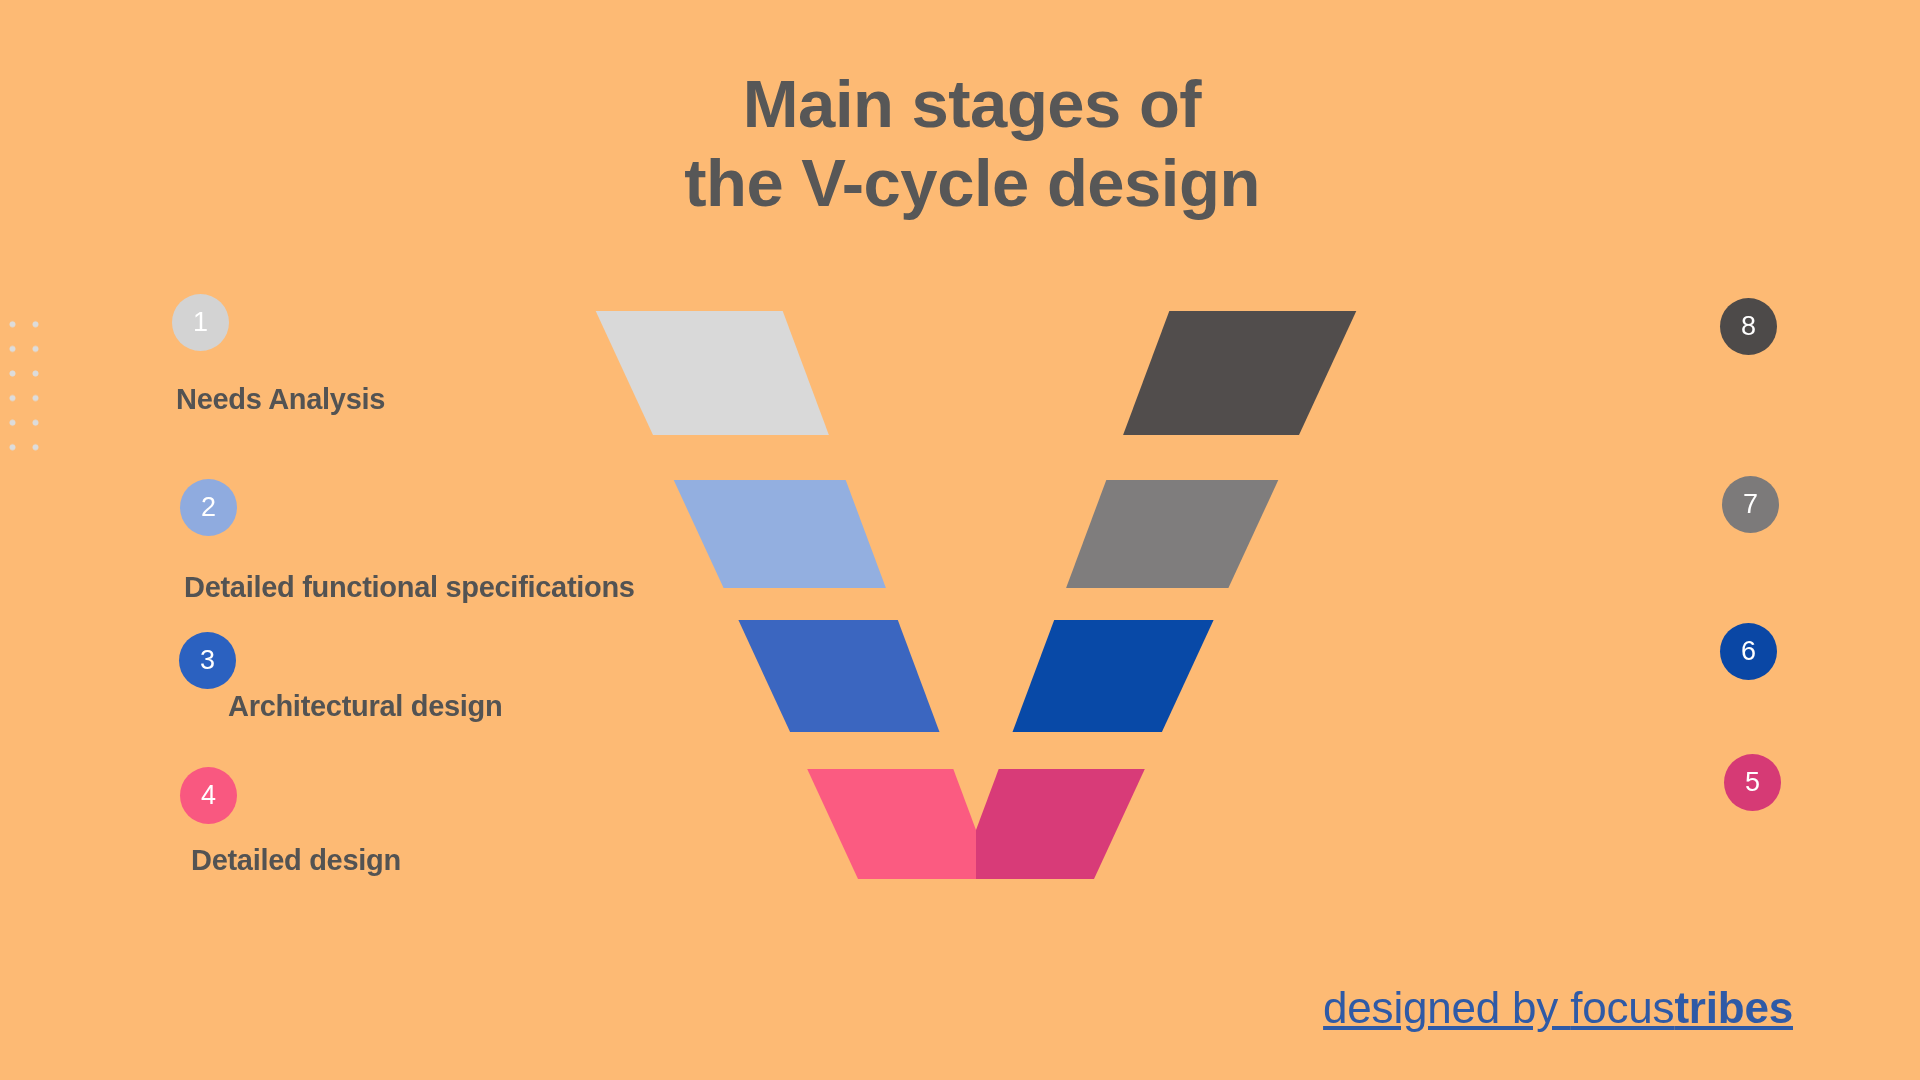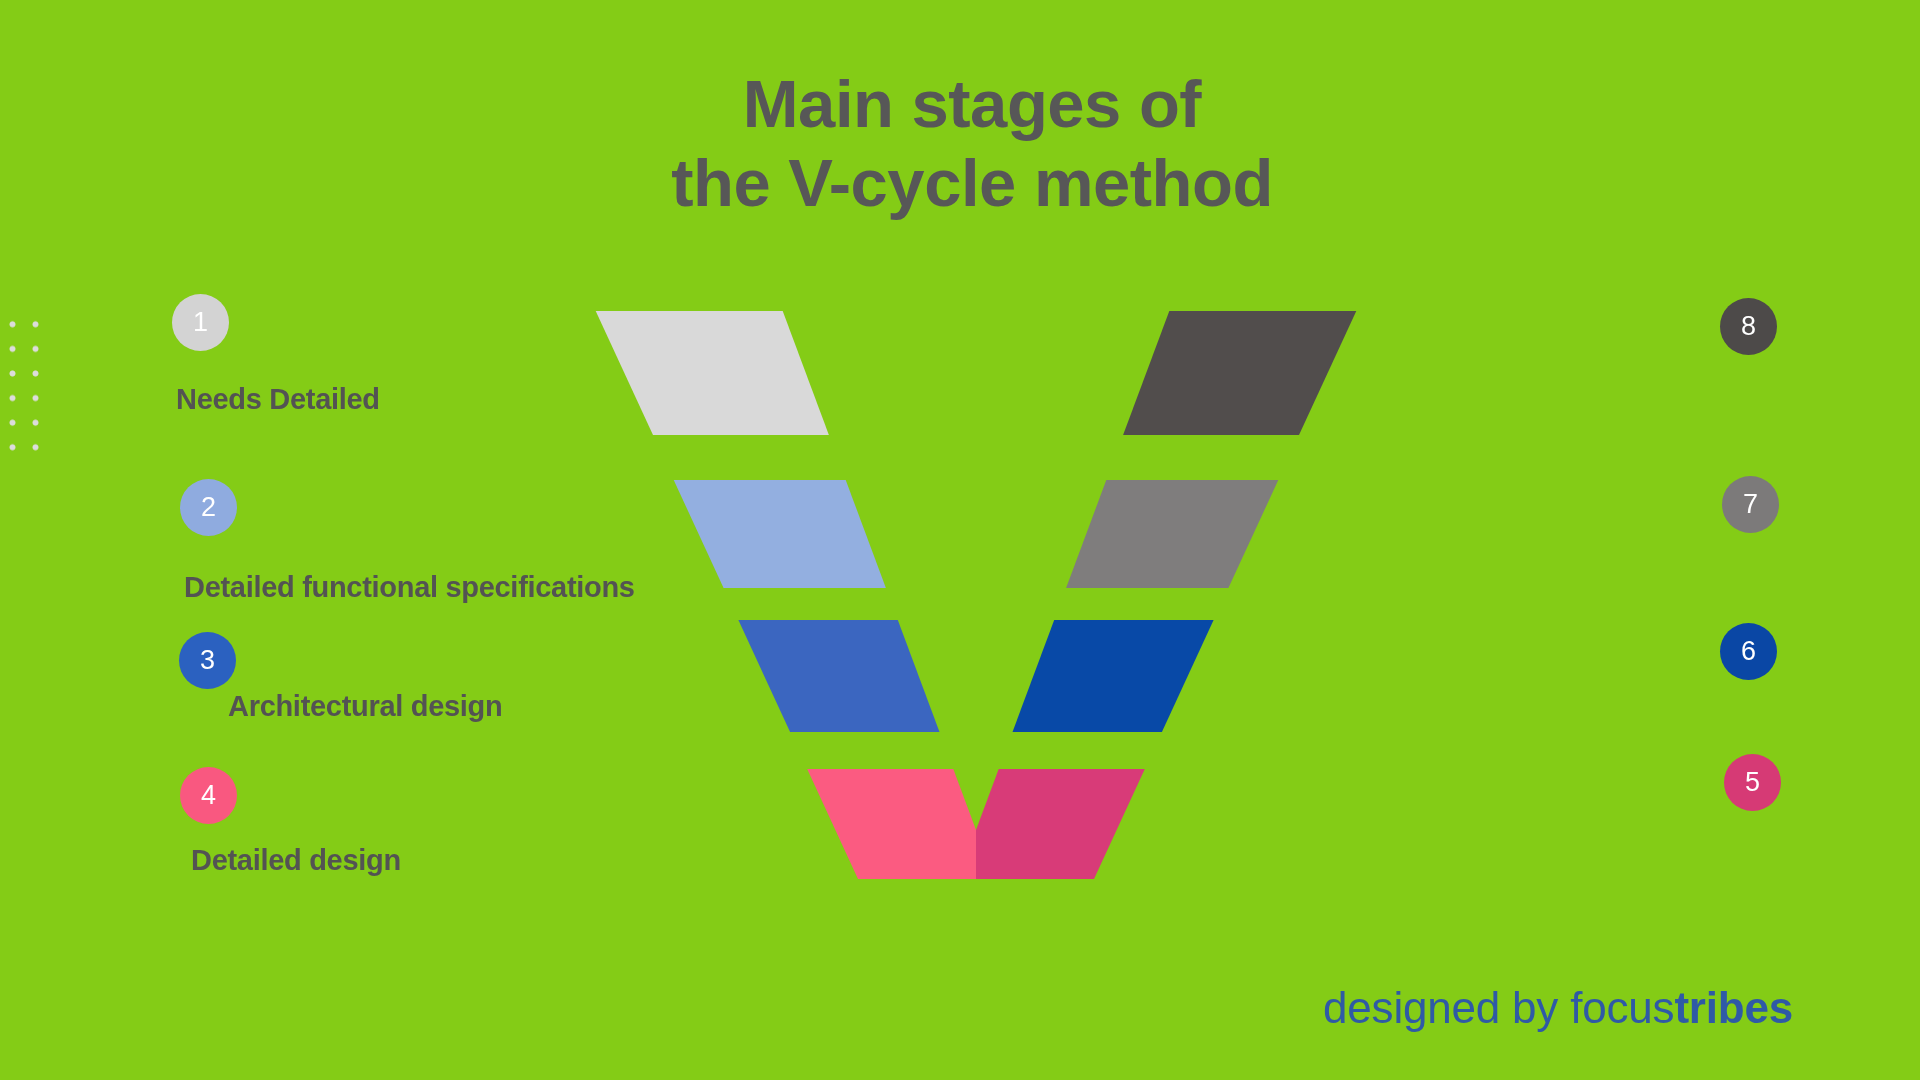"Main stages of" .canvas { background: #84cc16 -> #fdba74 }
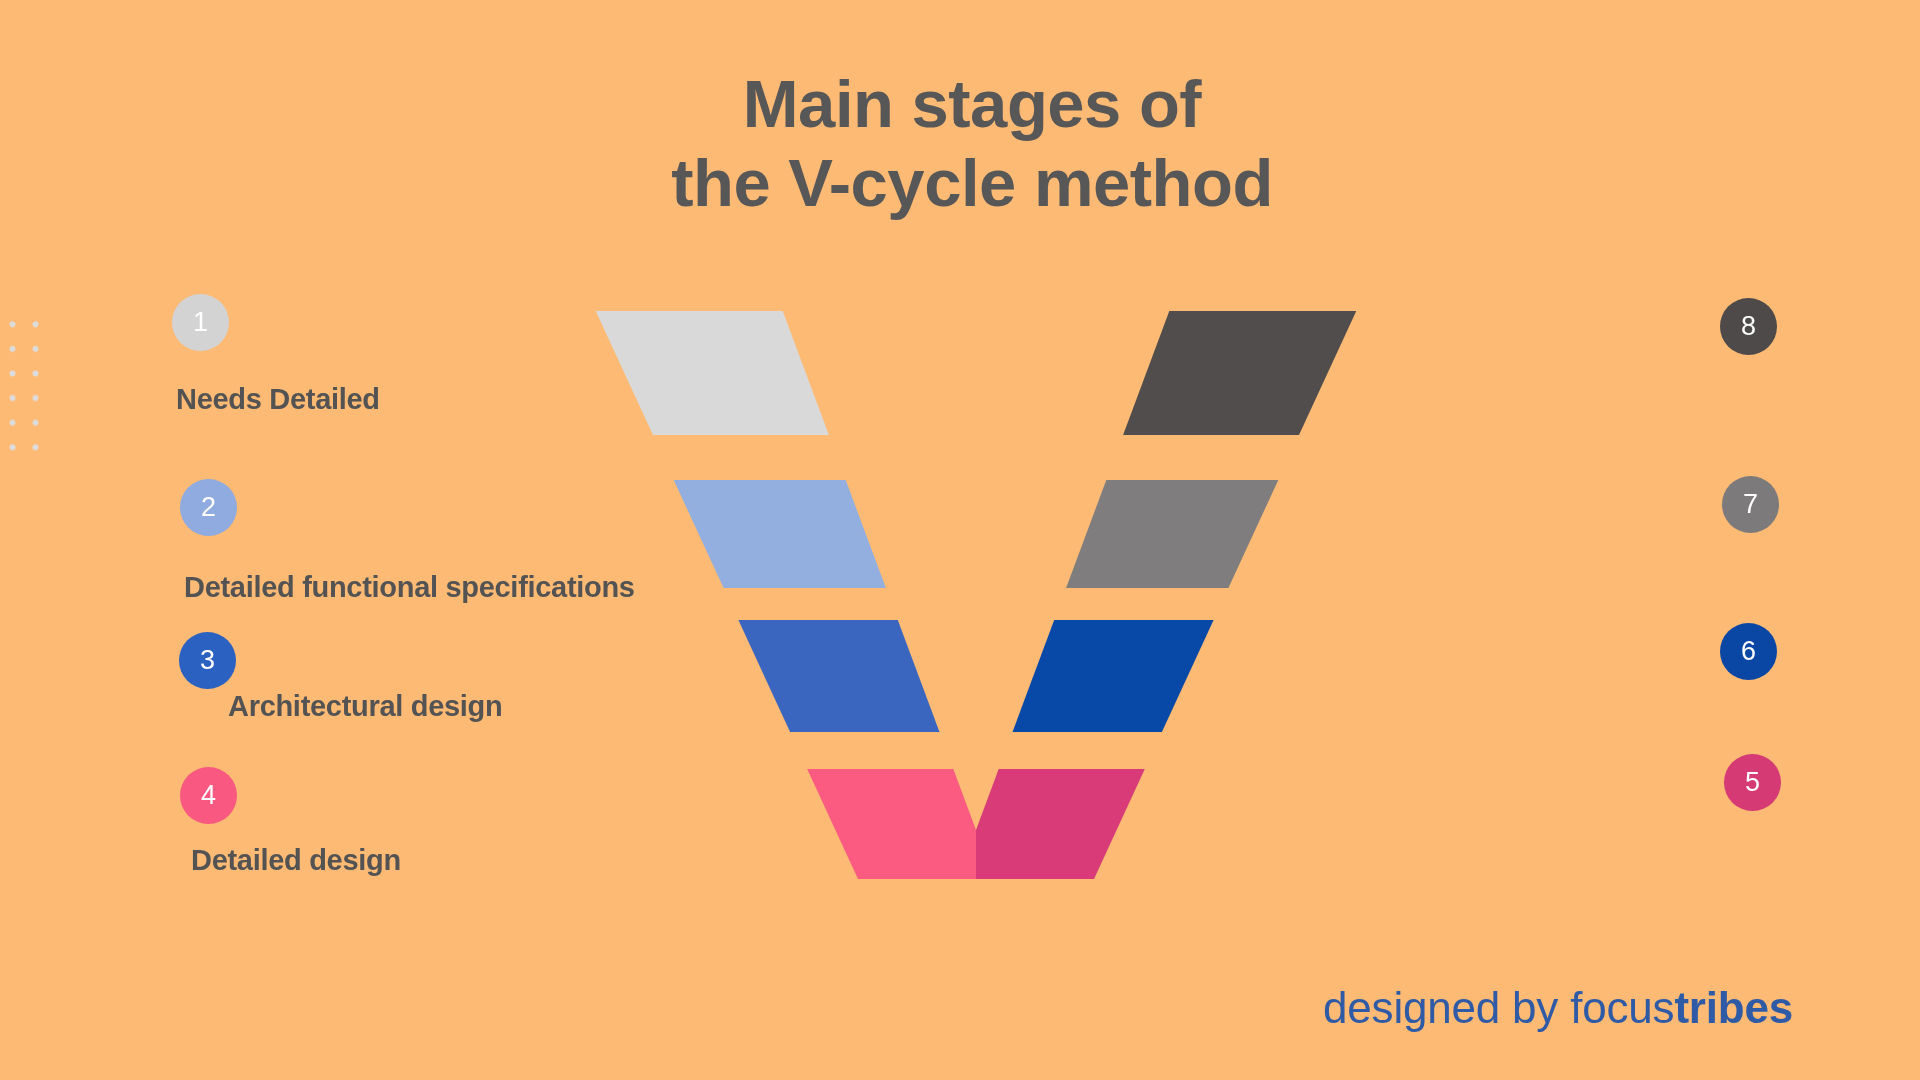"the V-cycle method" div { text: method -> design }
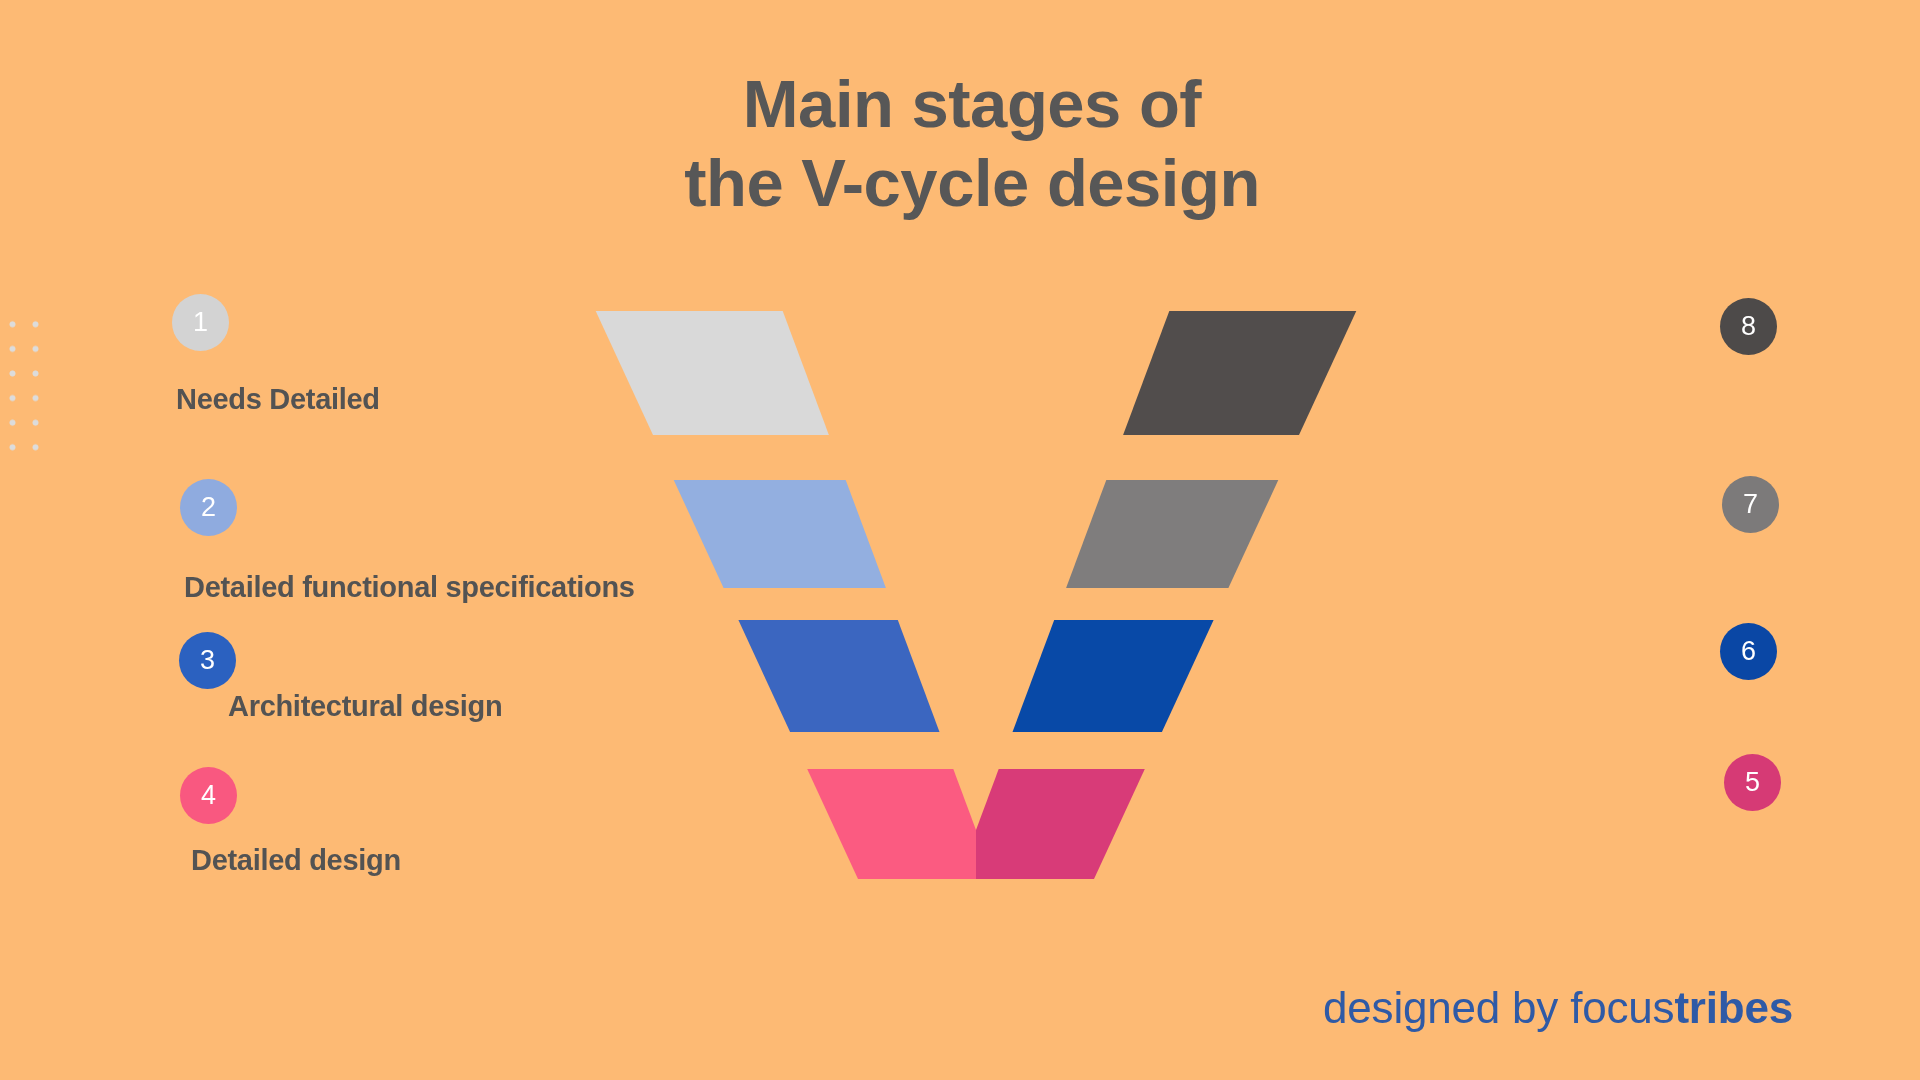"Needs Detailed" div.label { text: Detailed -> Analysis }
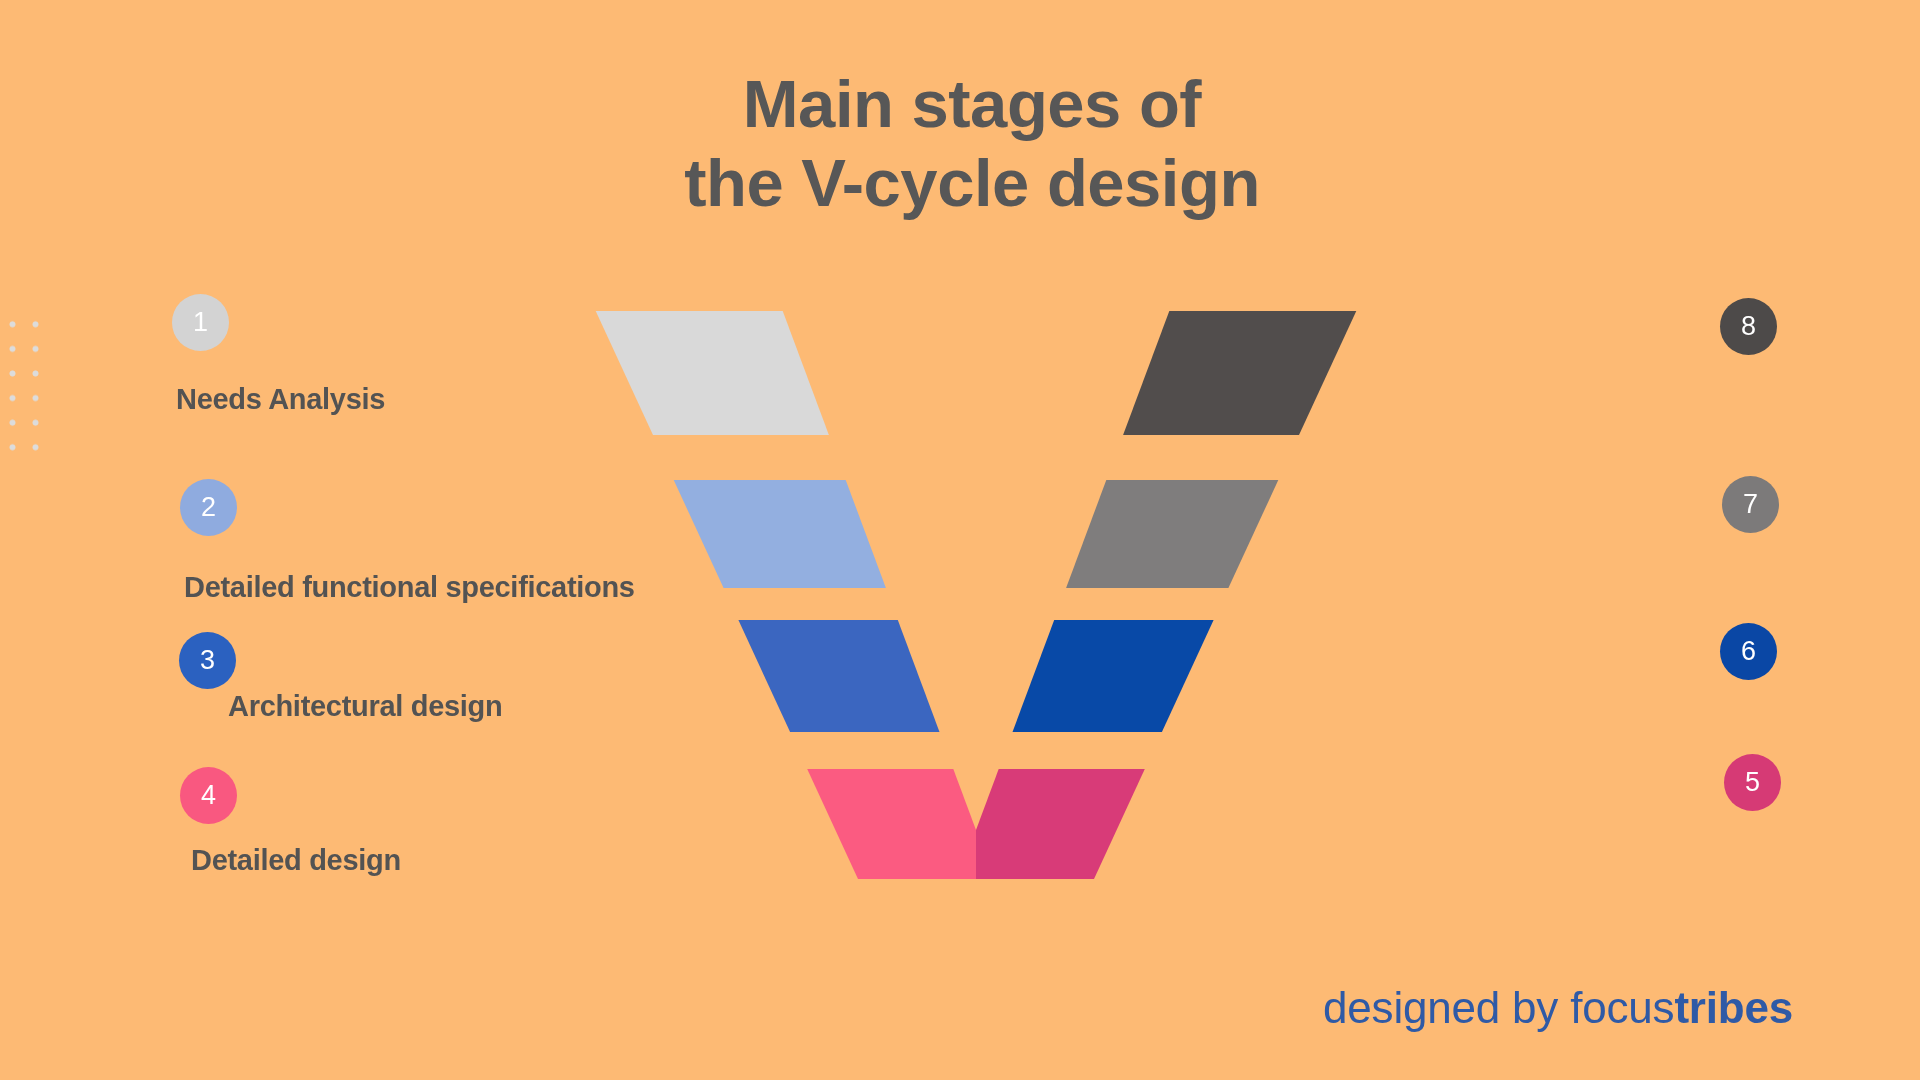"designed by focustribes" div.footer { text-decoration: none -> underline }
